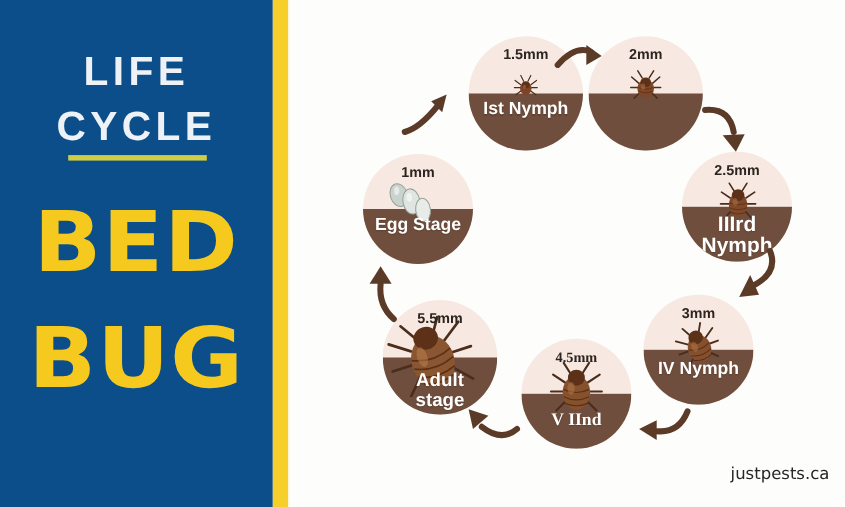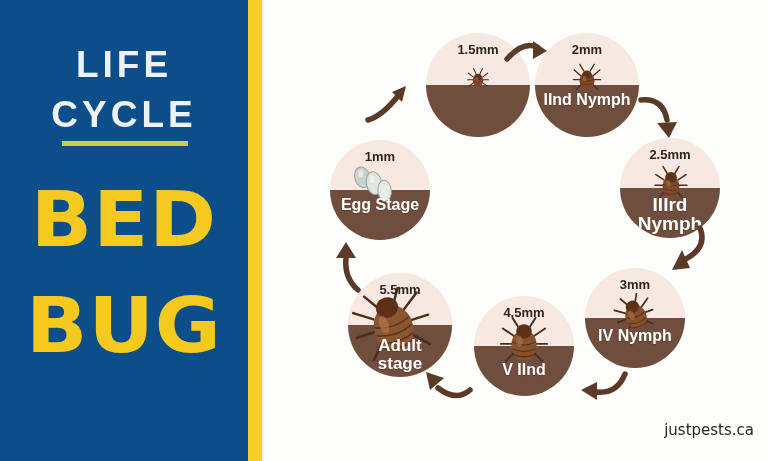"Ist Nymph" div.cap { html: none -> <div>Ist Nymph</div> }
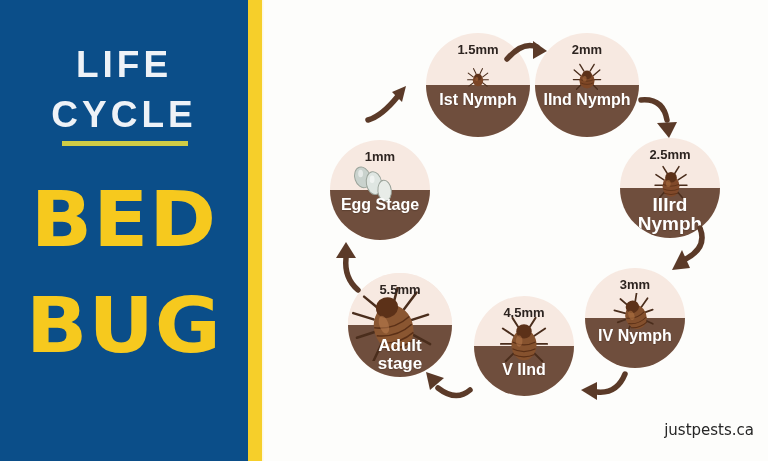"IInd Nymph" div.cap { html: <div>IInd Nymph</div> -> none }
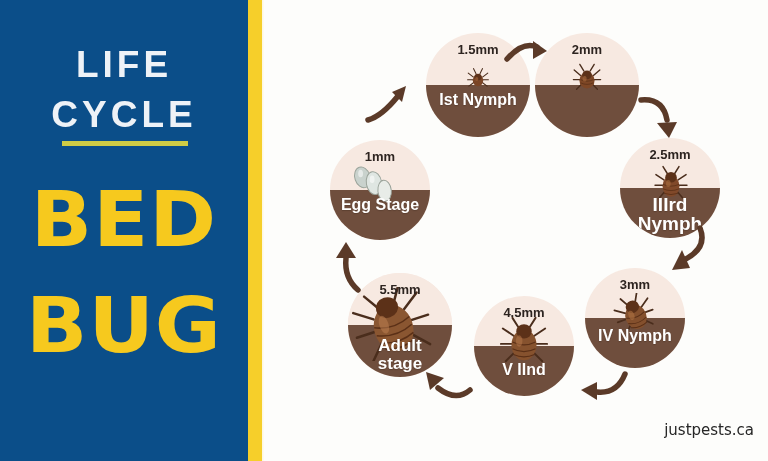"4.5mm" #n-fifth { font-family: none -> Liberation Serif, serif; top: 296px -> 308px }
